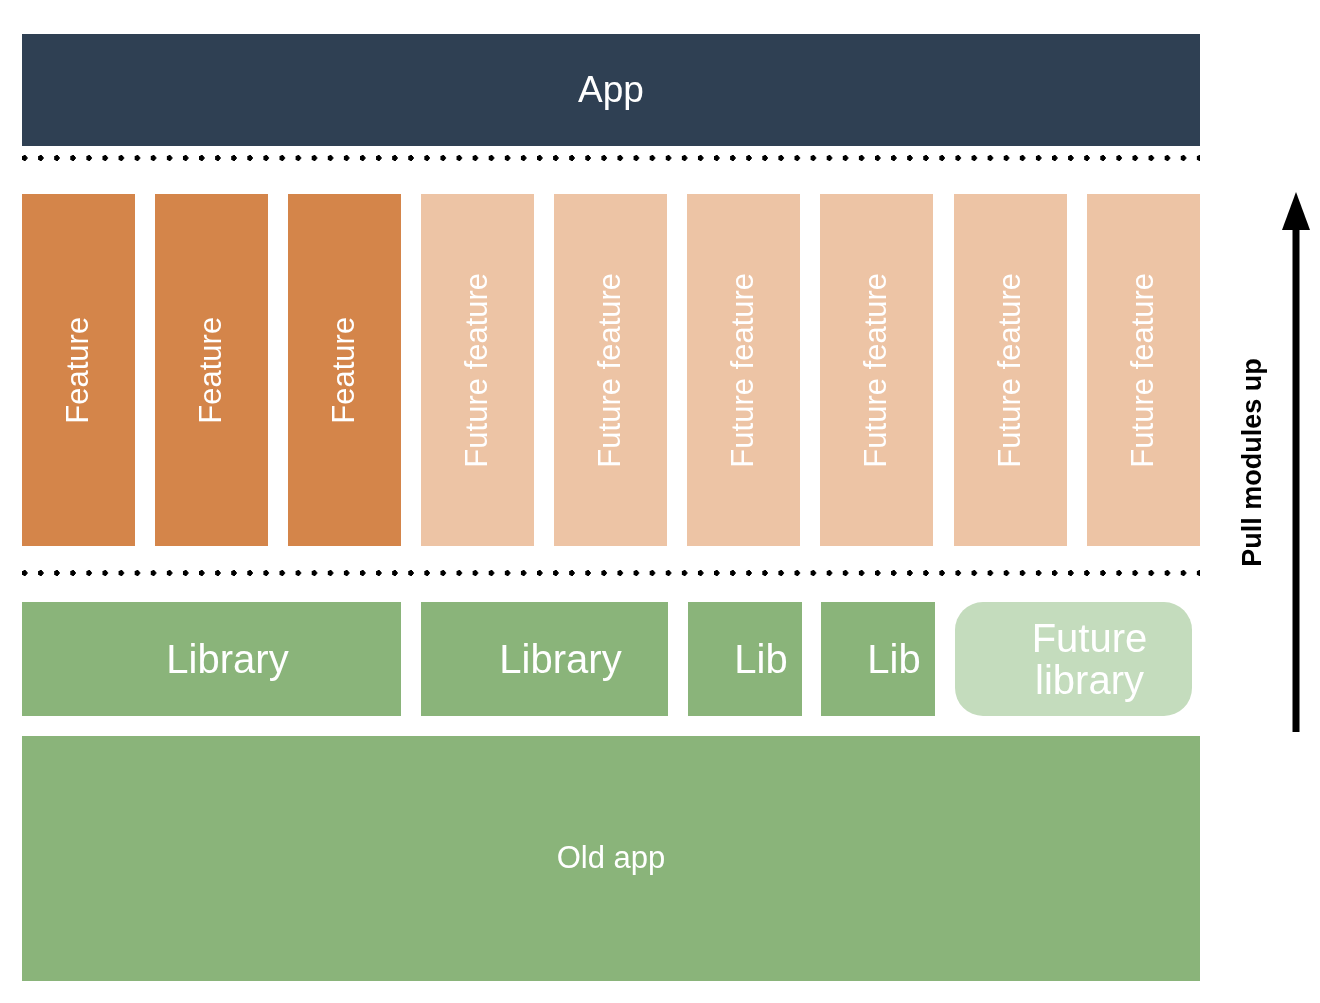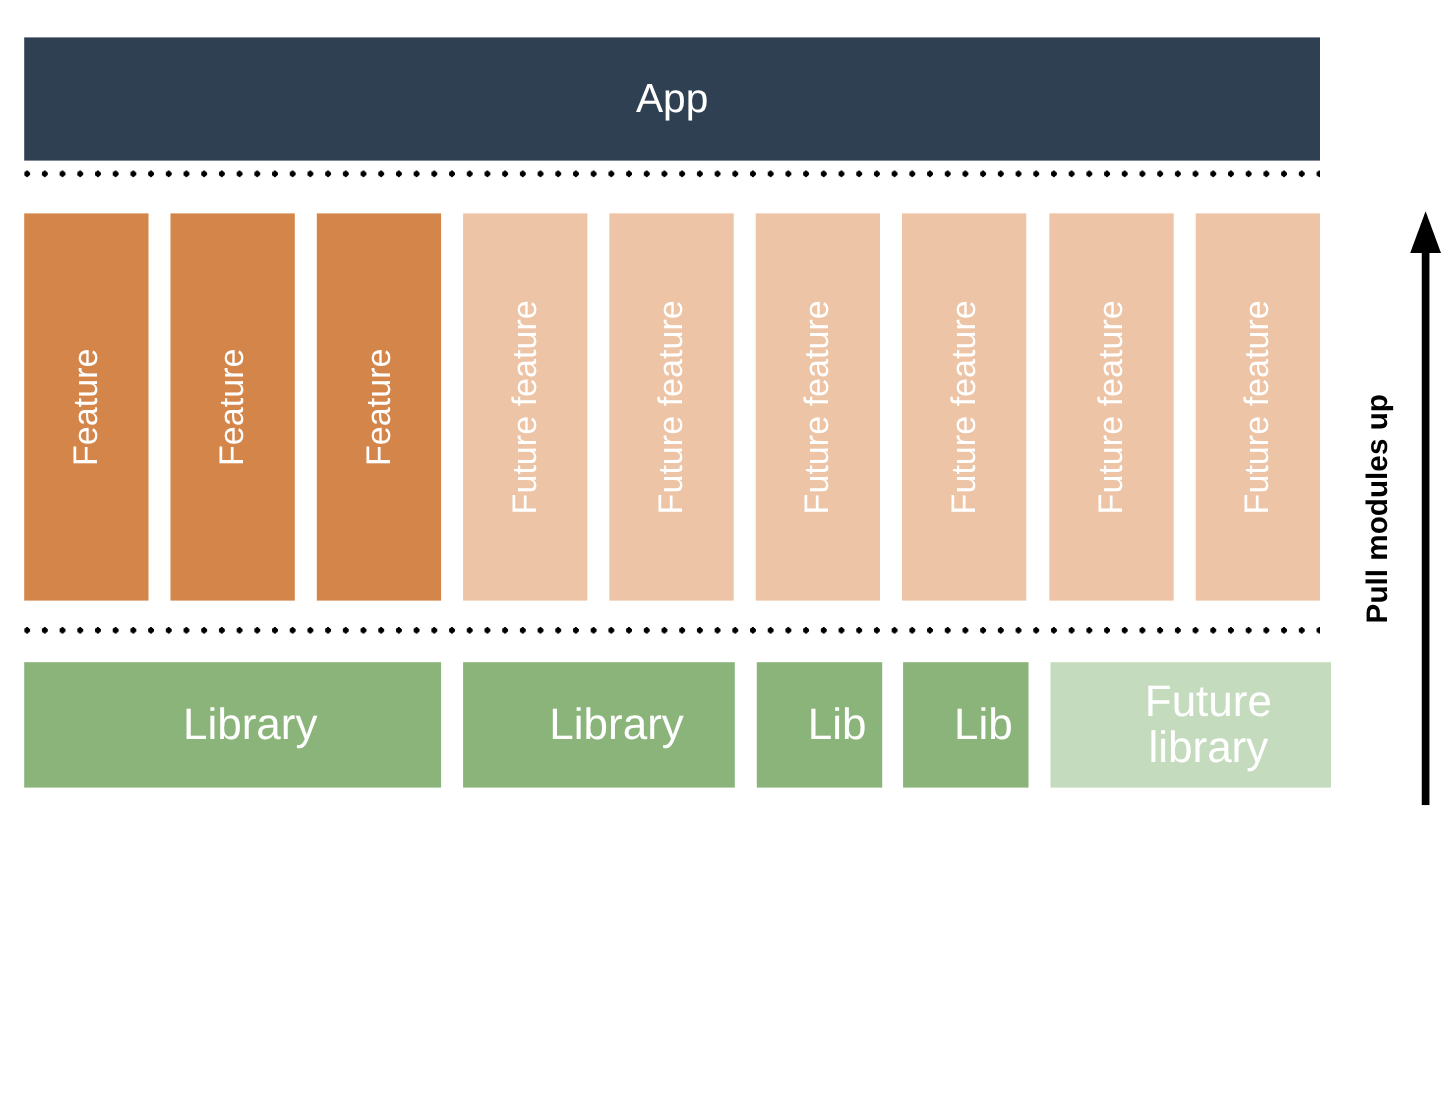"Future library" div.block { border-radius: none -> 28px; width: 255px -> 237px }
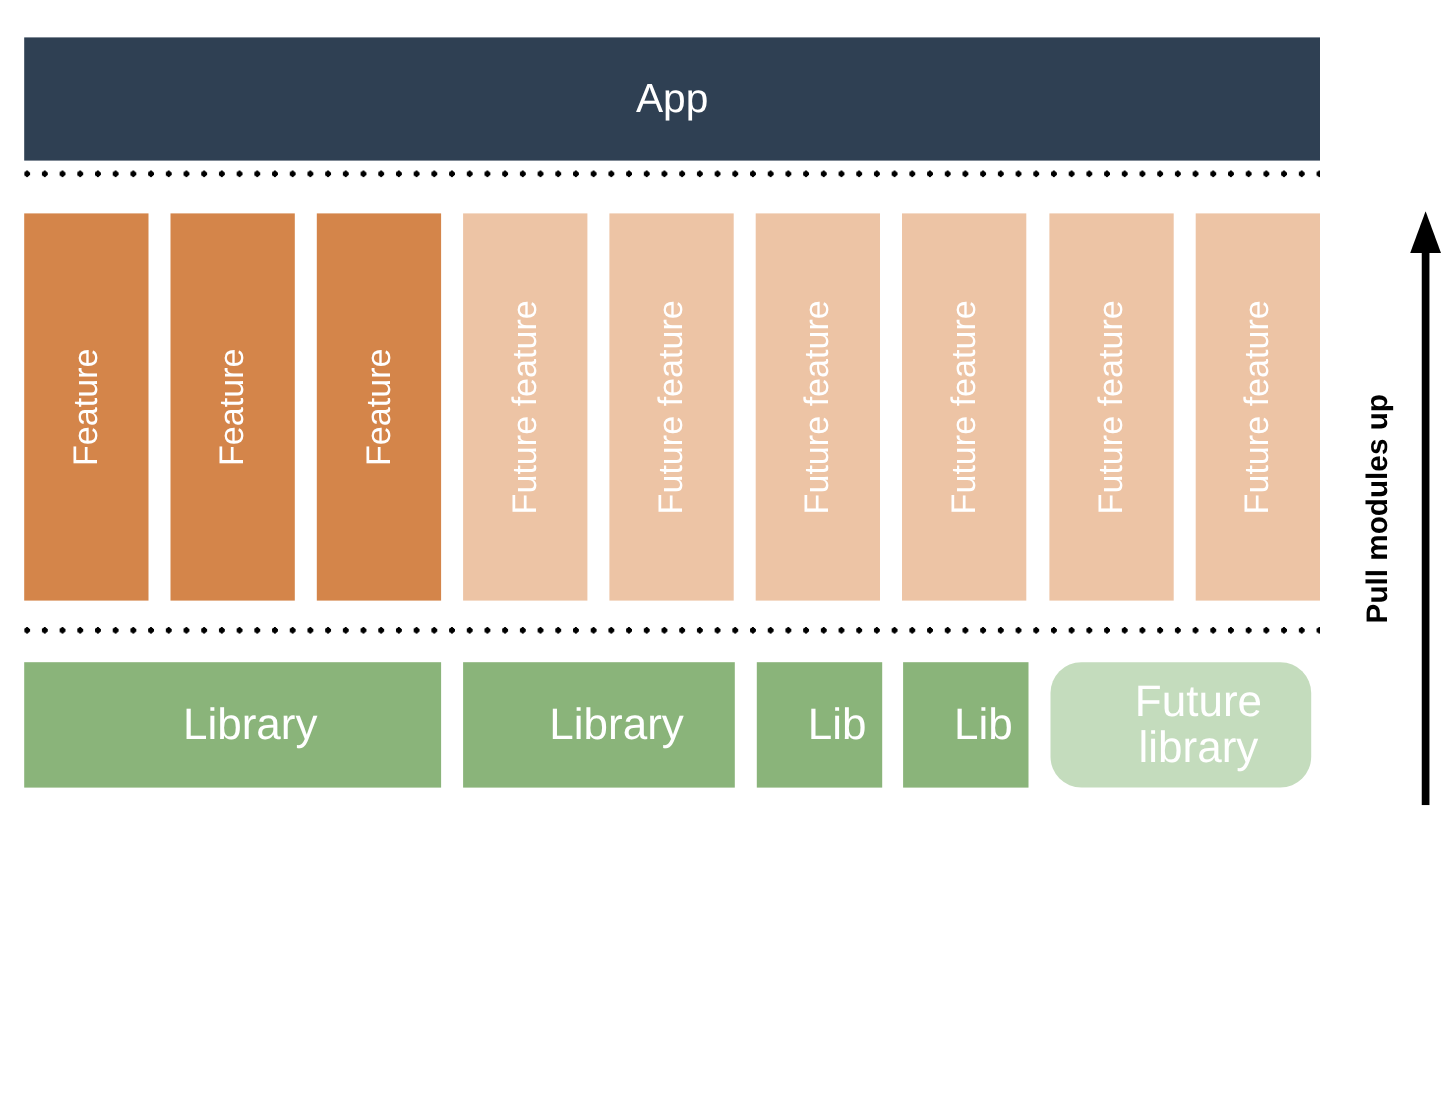"Old app" div.block { html: none -> <div> <span>Old app</span> </div> }
